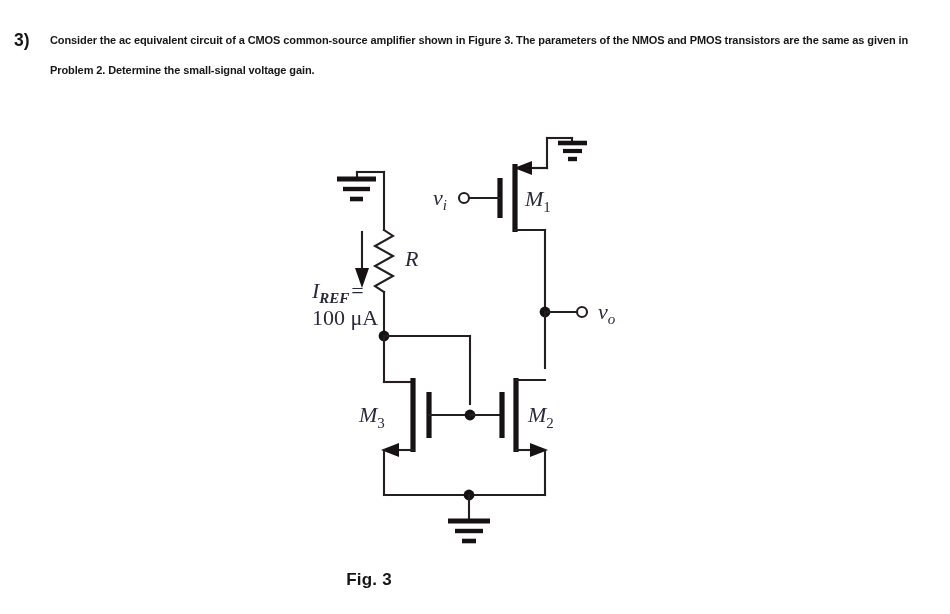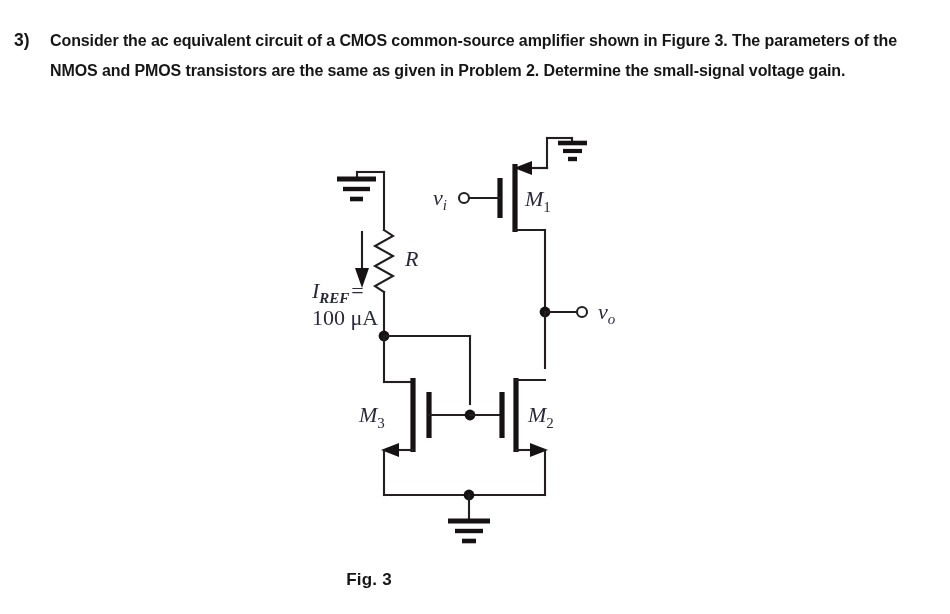"Consider the ac equivalent circuit" #question-text { font-size: 16px -> 11px }
